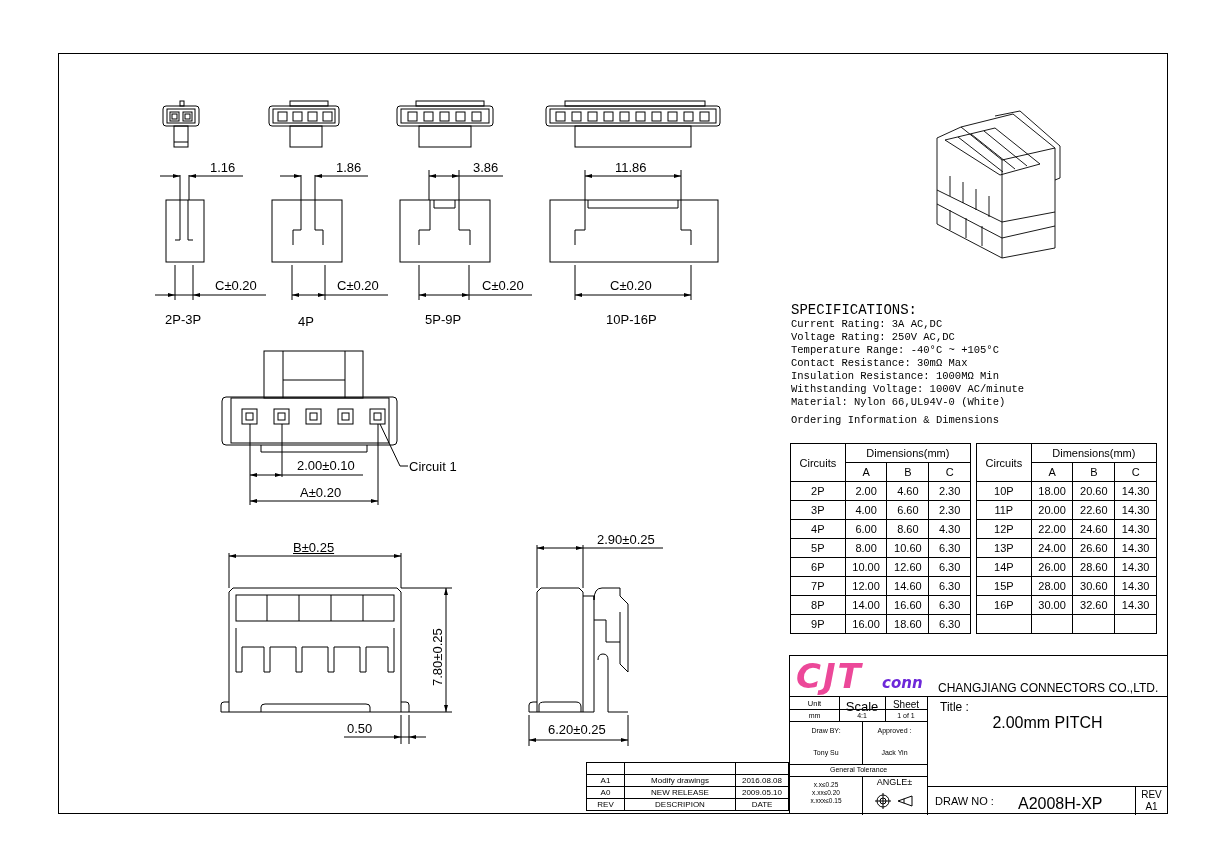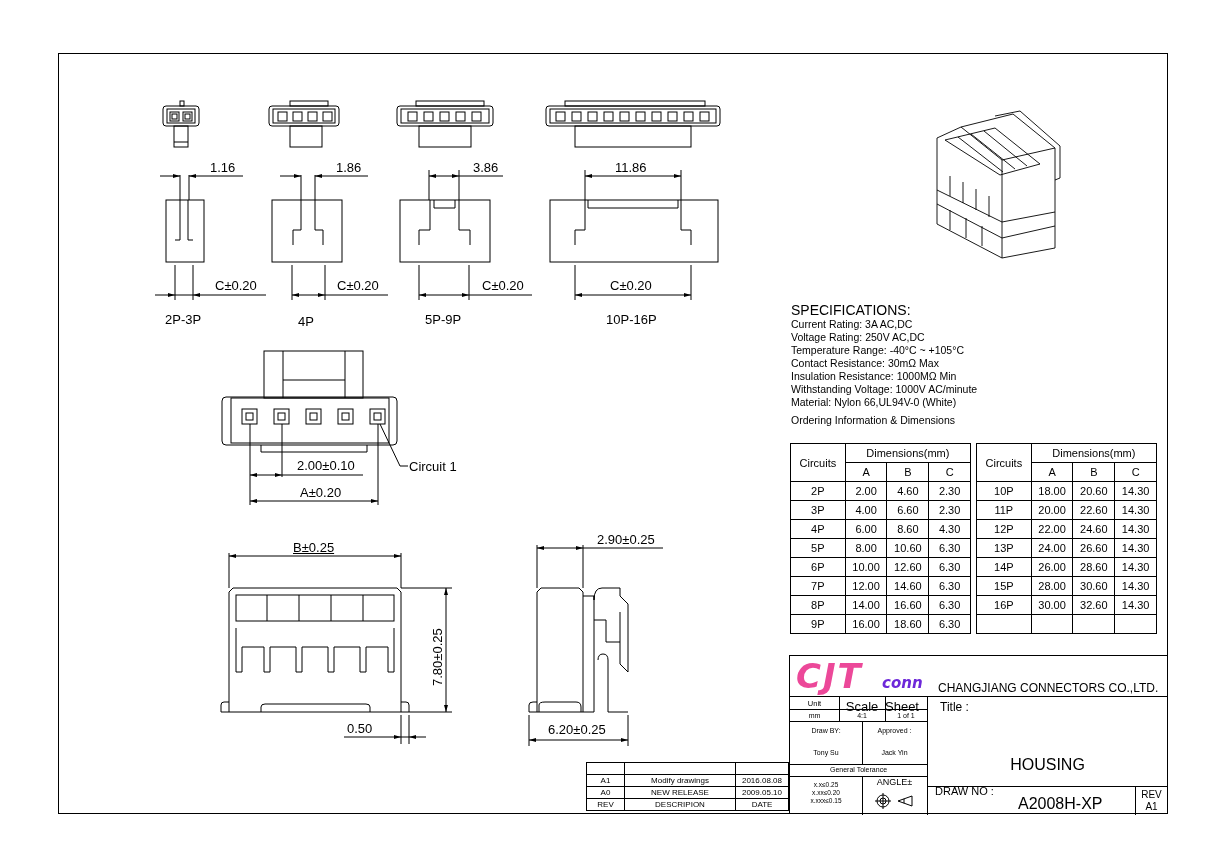"SPECIFICATIONS:" .spec { font-family: none -> Liberation Mono, monospace }
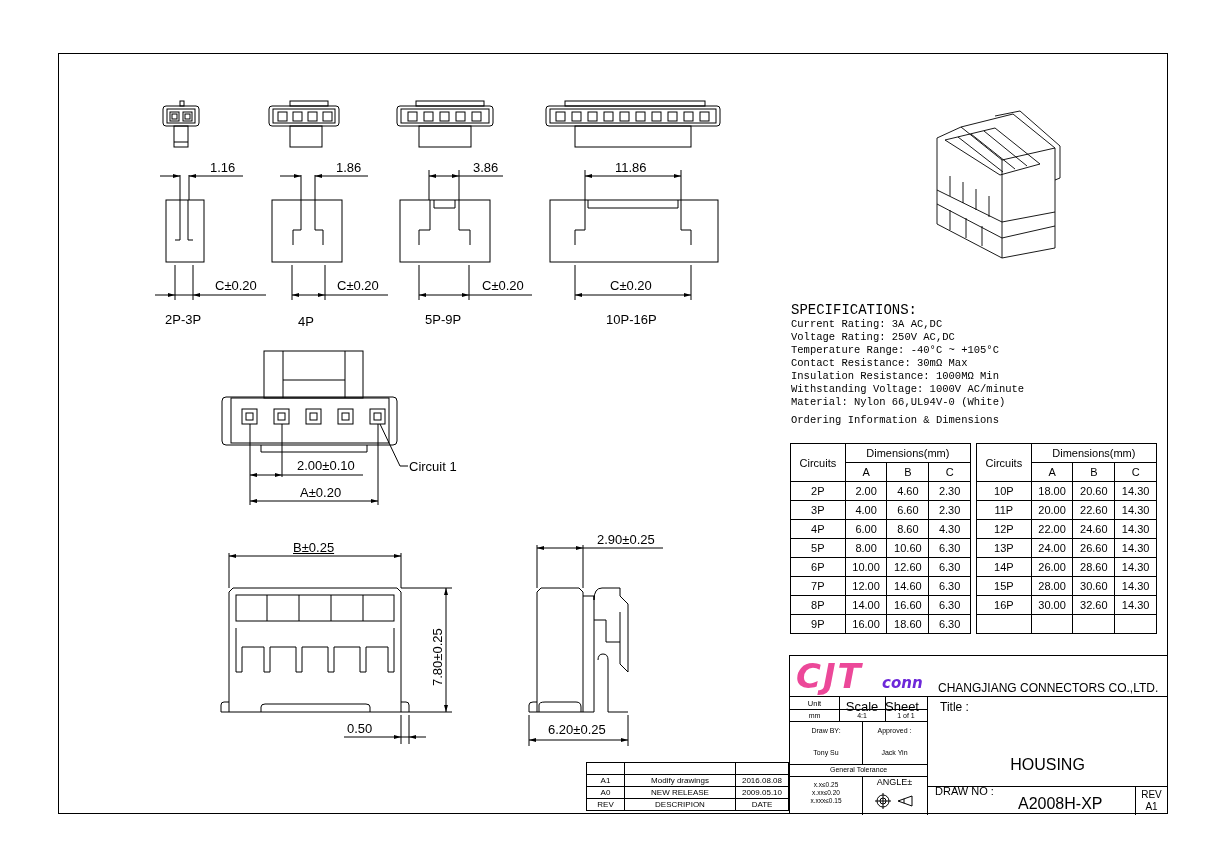"Sheet" div.abs { font-size: 13px -> 10px; text-align: left -> center }
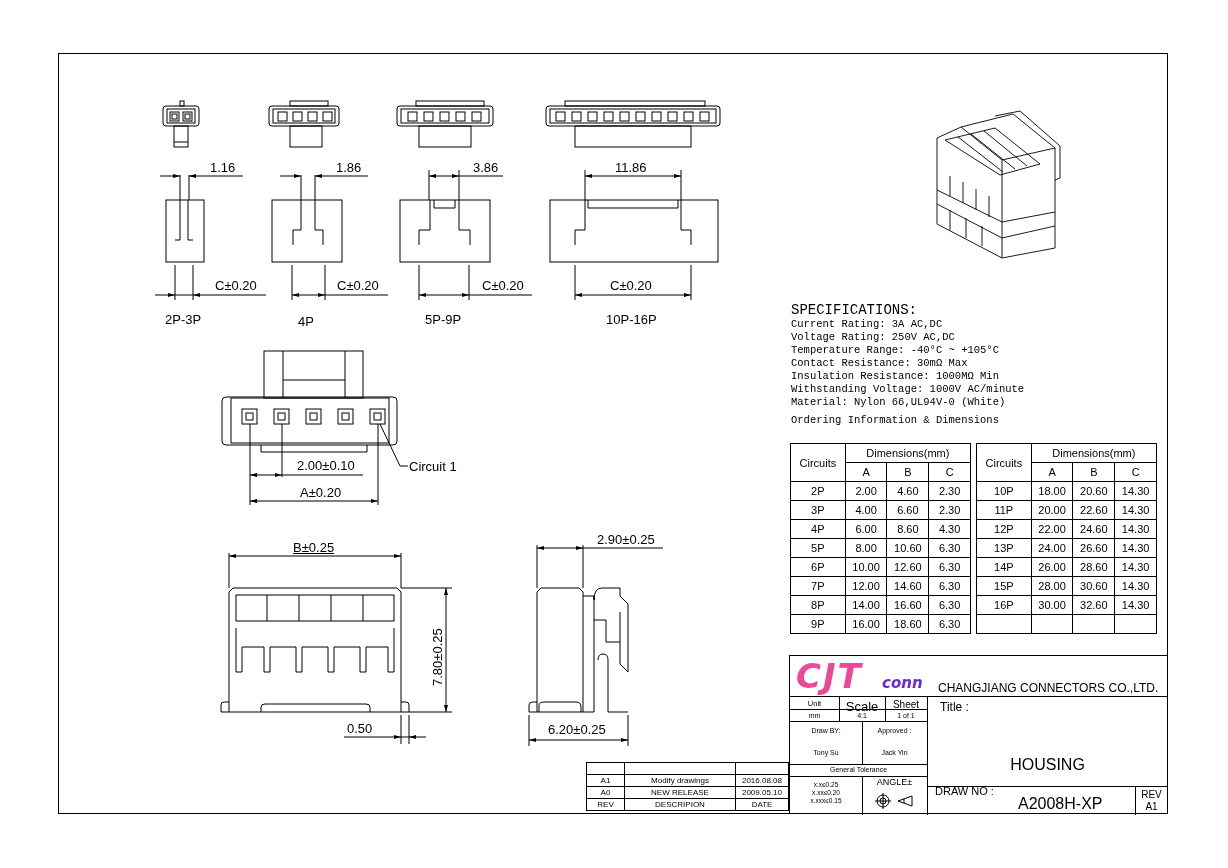"2.00mm PITCH" div.abs { html: none -> <div>2.00mm PITCH</div> }
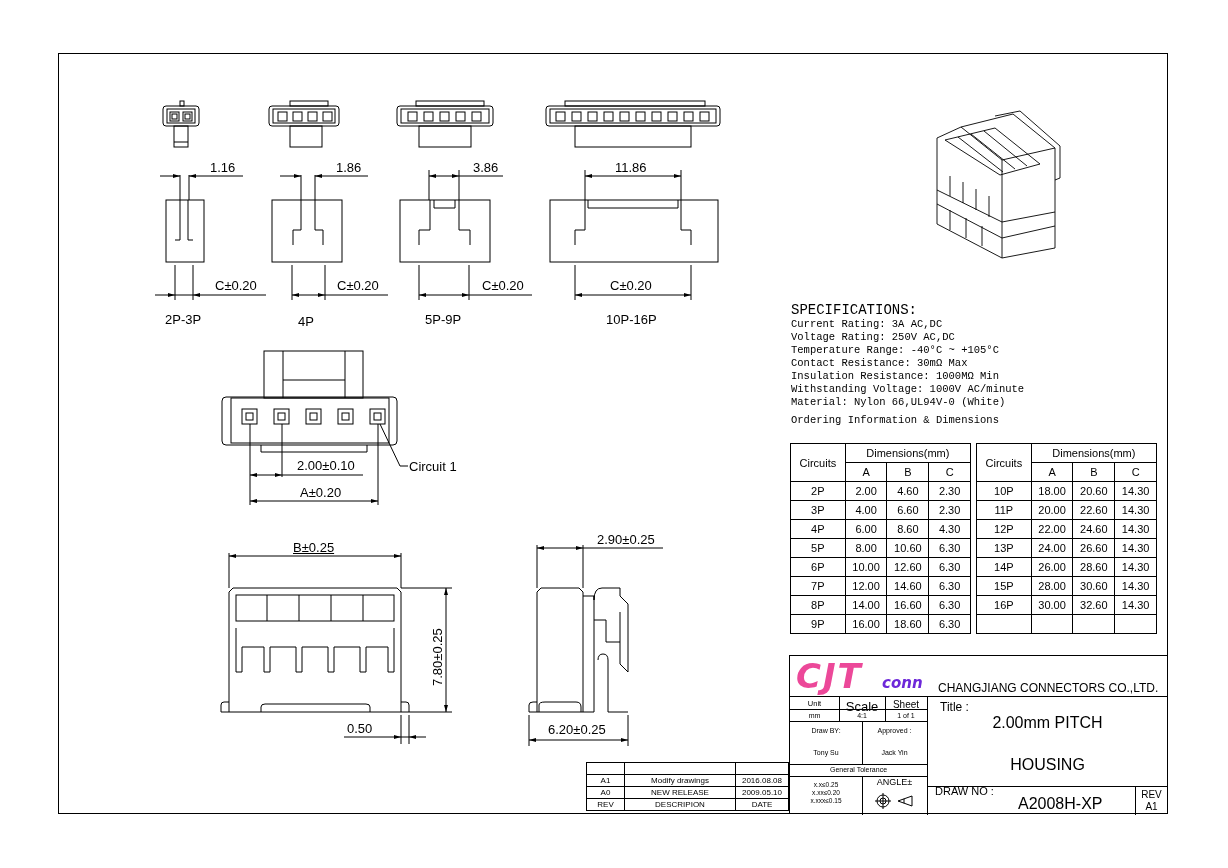"HOUSING" div.abs { html: <div>HOUSING</div> -> none }
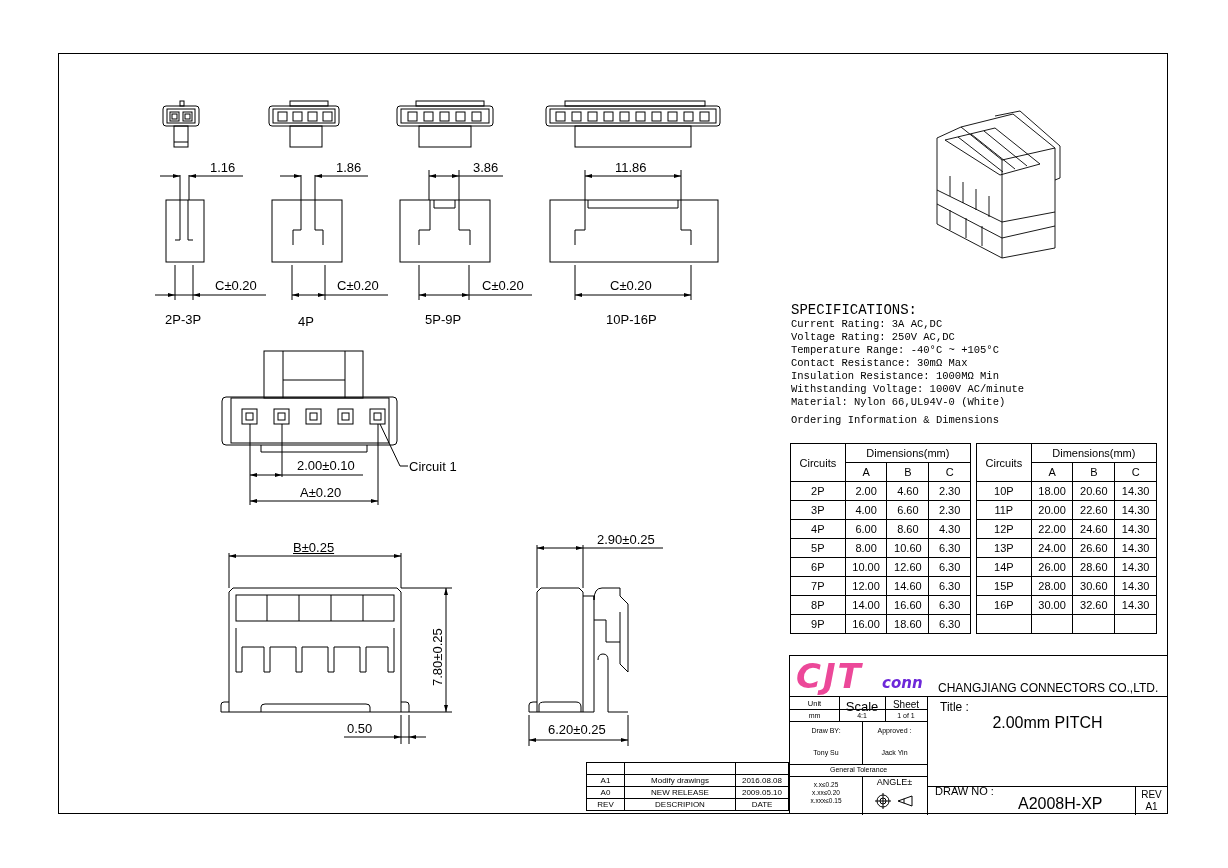"DRAW NO :" div.abs { top: 129px -> 139px }
